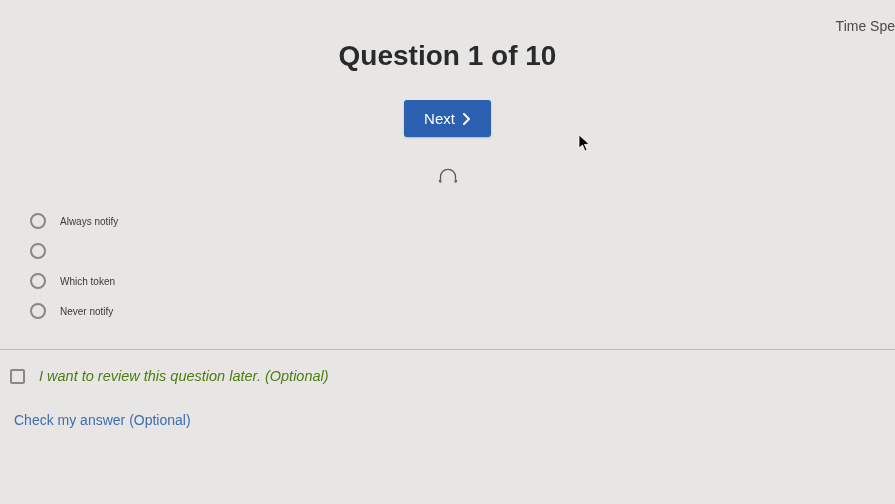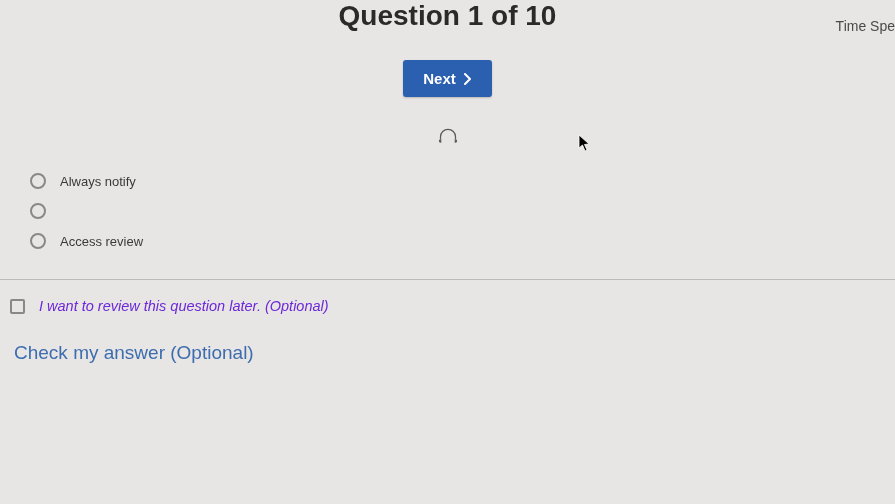"Question 1 of 10" .header { padding-top: none -> 40px }
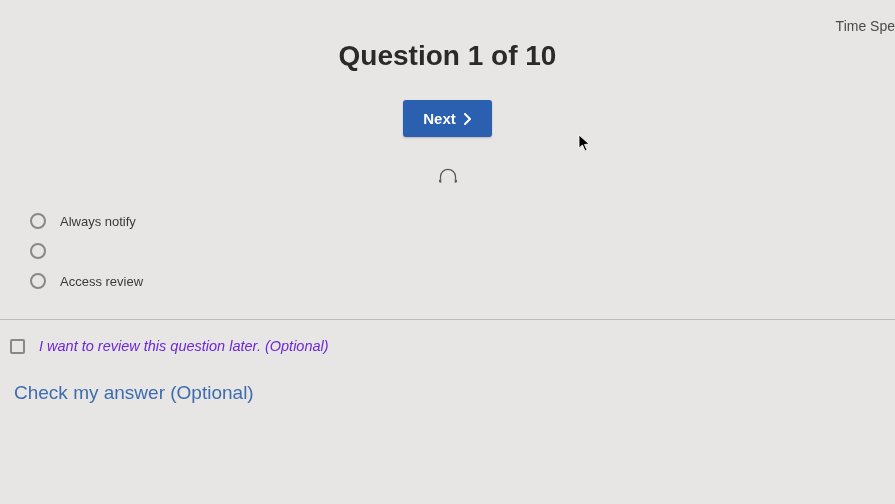"Next" .next-btn { font-weight: 700 -> 400 }
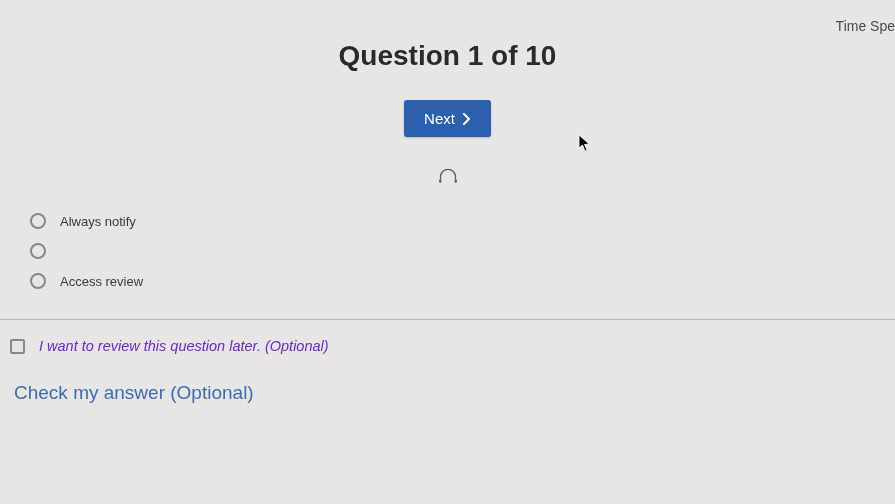"Always notify" .option-label { font-size: 13px -> 10px }
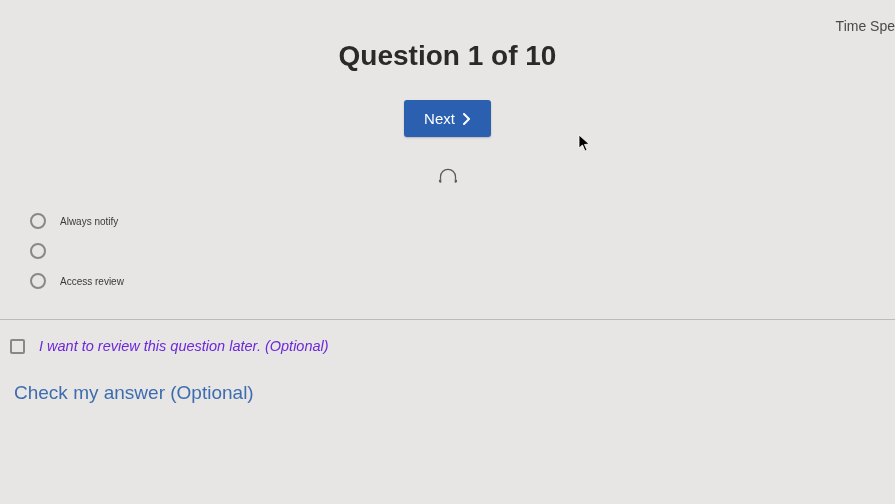"Access review" div.option-label { text: Access review -> Which token }
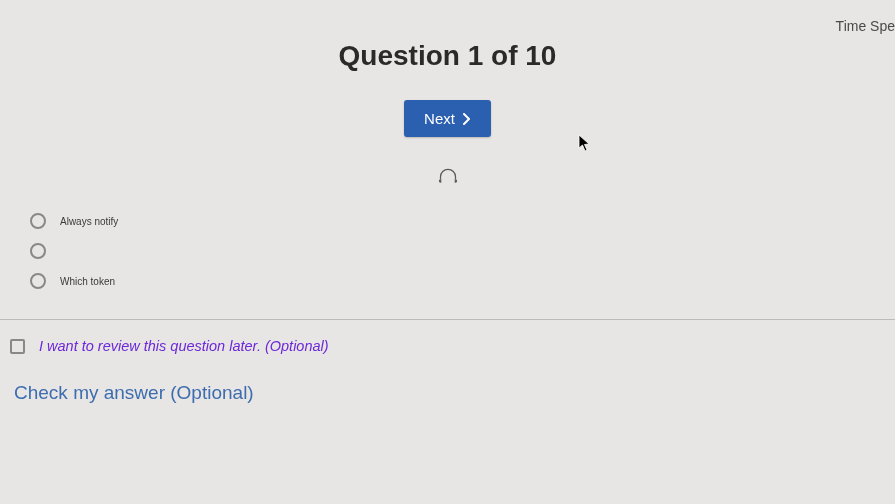"Never notify" div.option { html: none -> <div> <div></div> <div>Never notify</div> </div> }
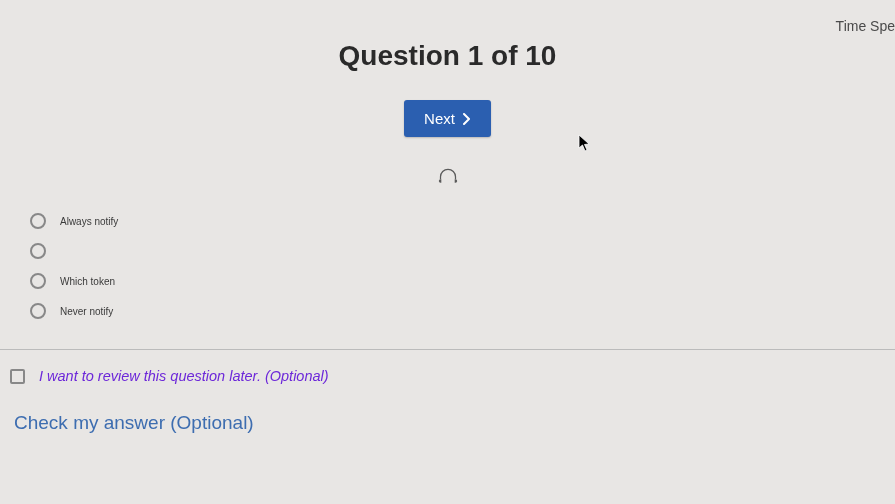"I want to review this" .review-label { color: #6d28d9 -> #4d7c0f }
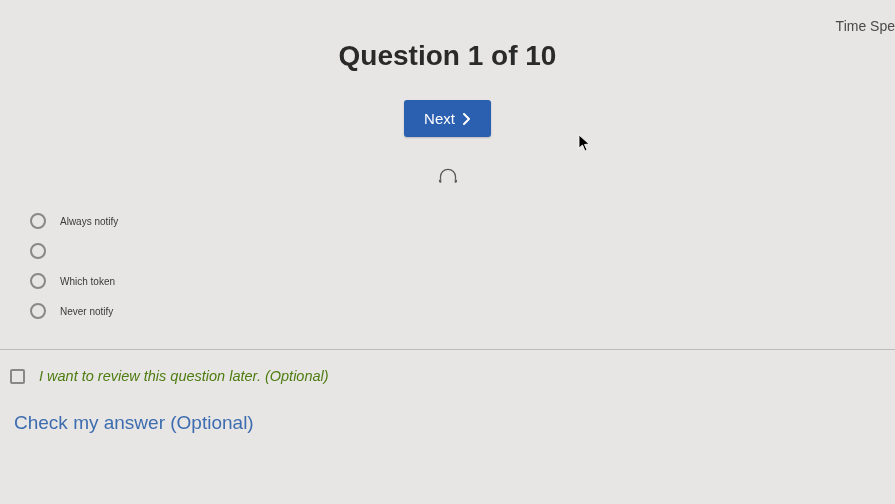"Check my answer (Optional)" .check-answer { font-size: 19px -> 14px }
